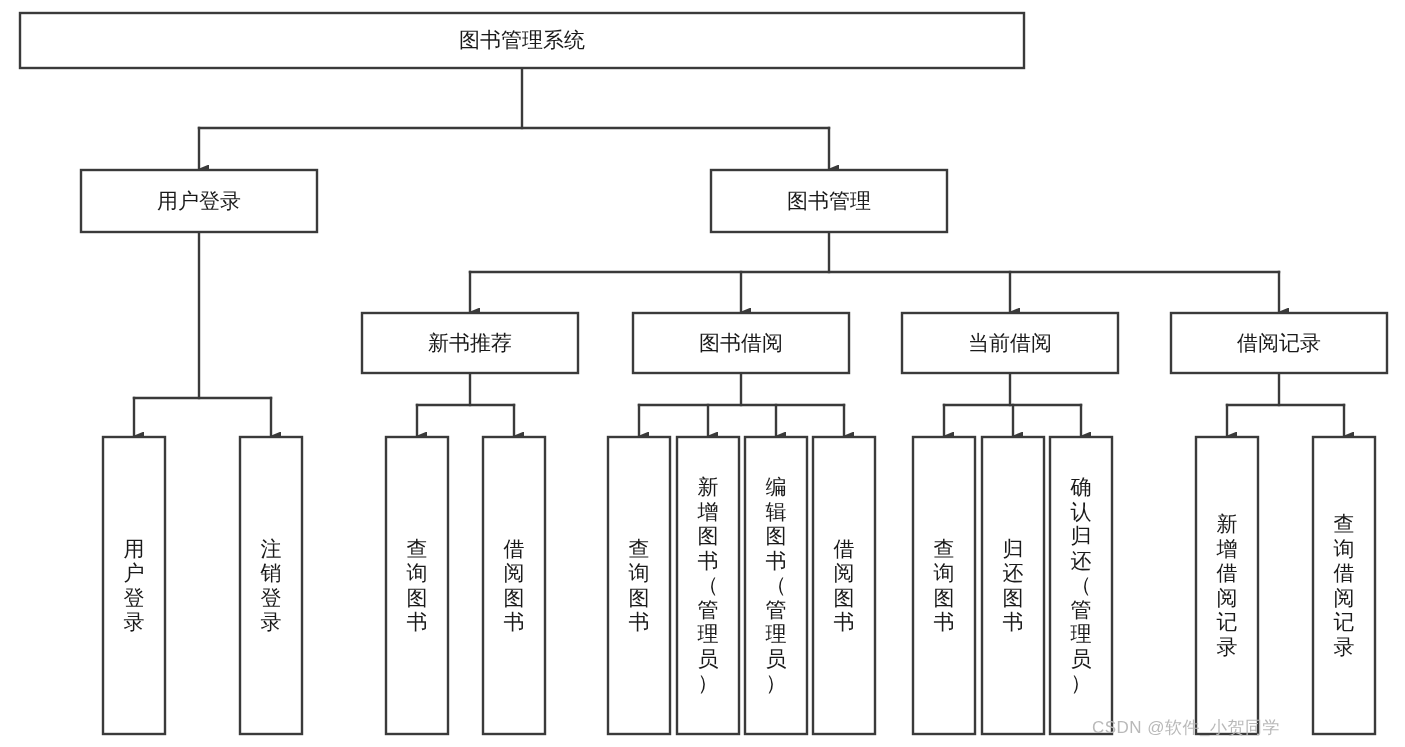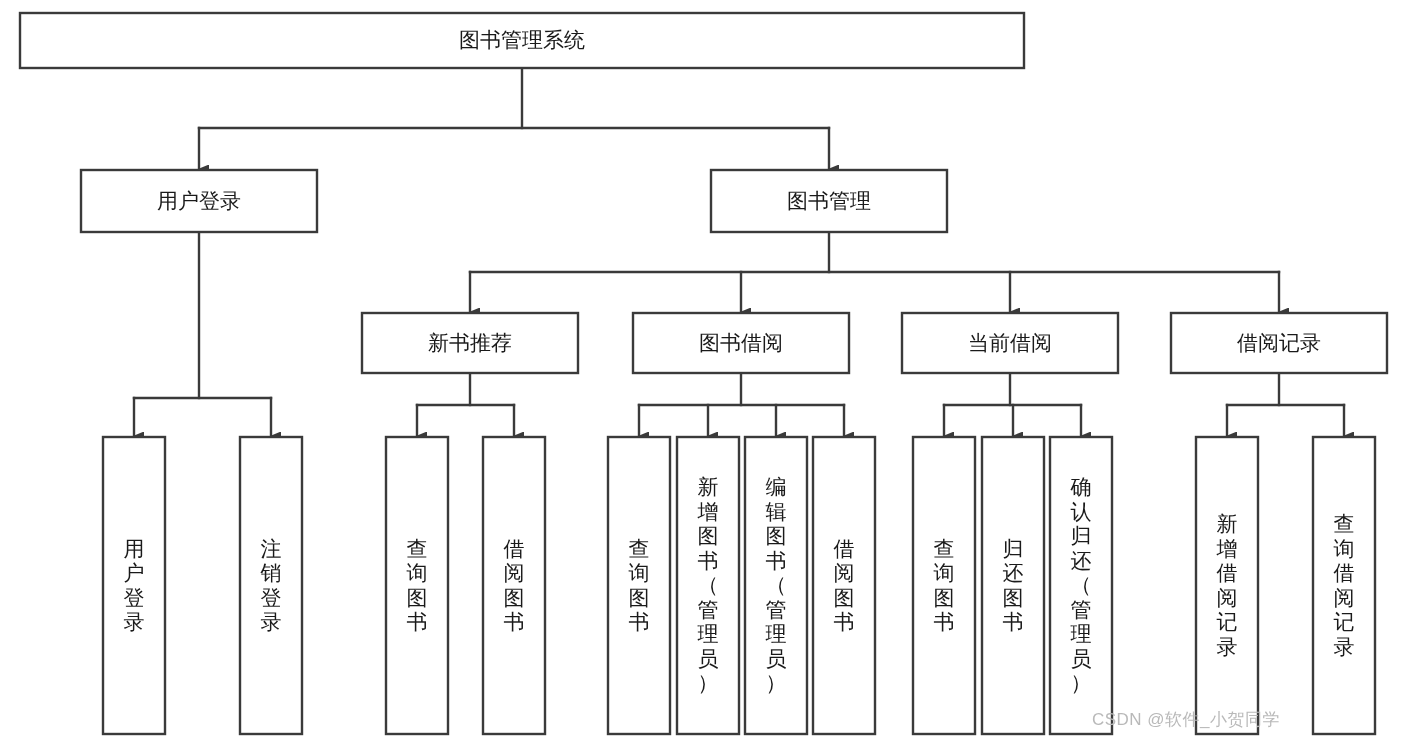"CSDN @软件_小贺同学" .watermark { bottom: 16px -> 8px }
